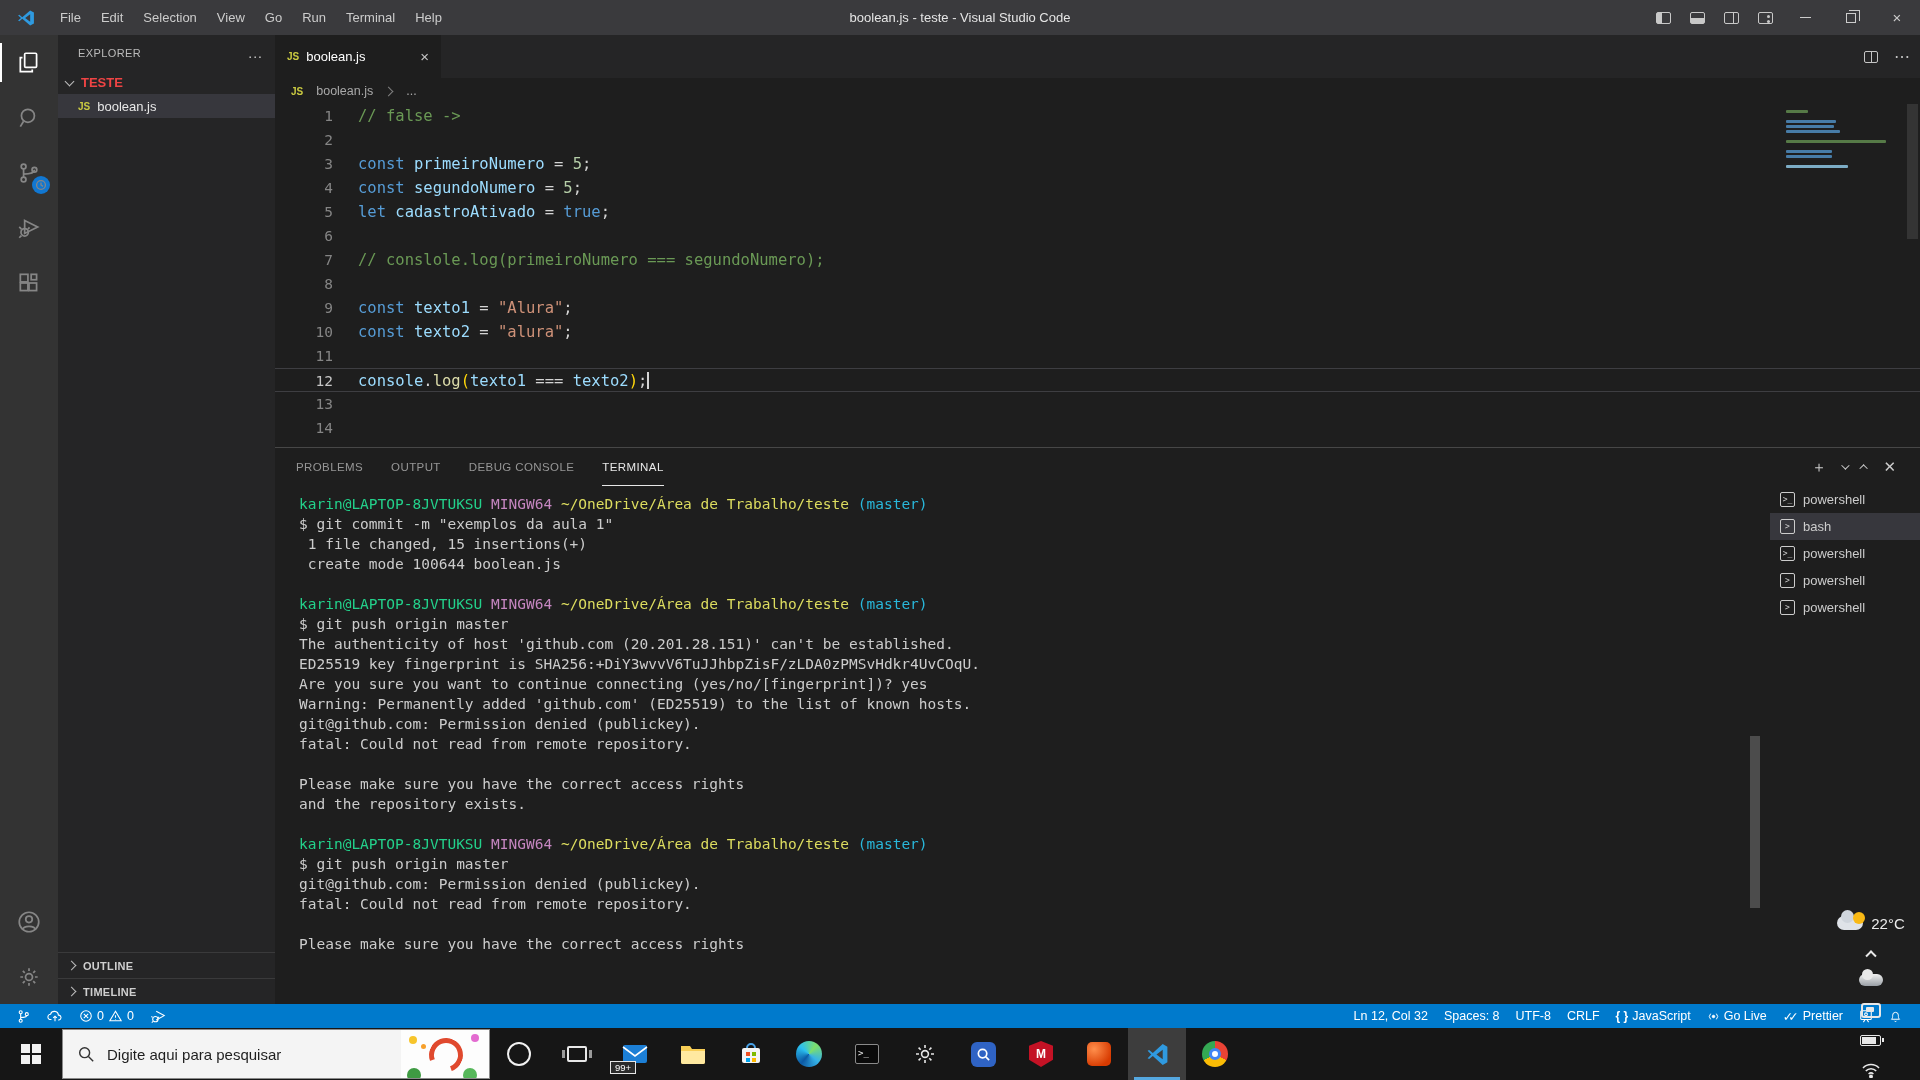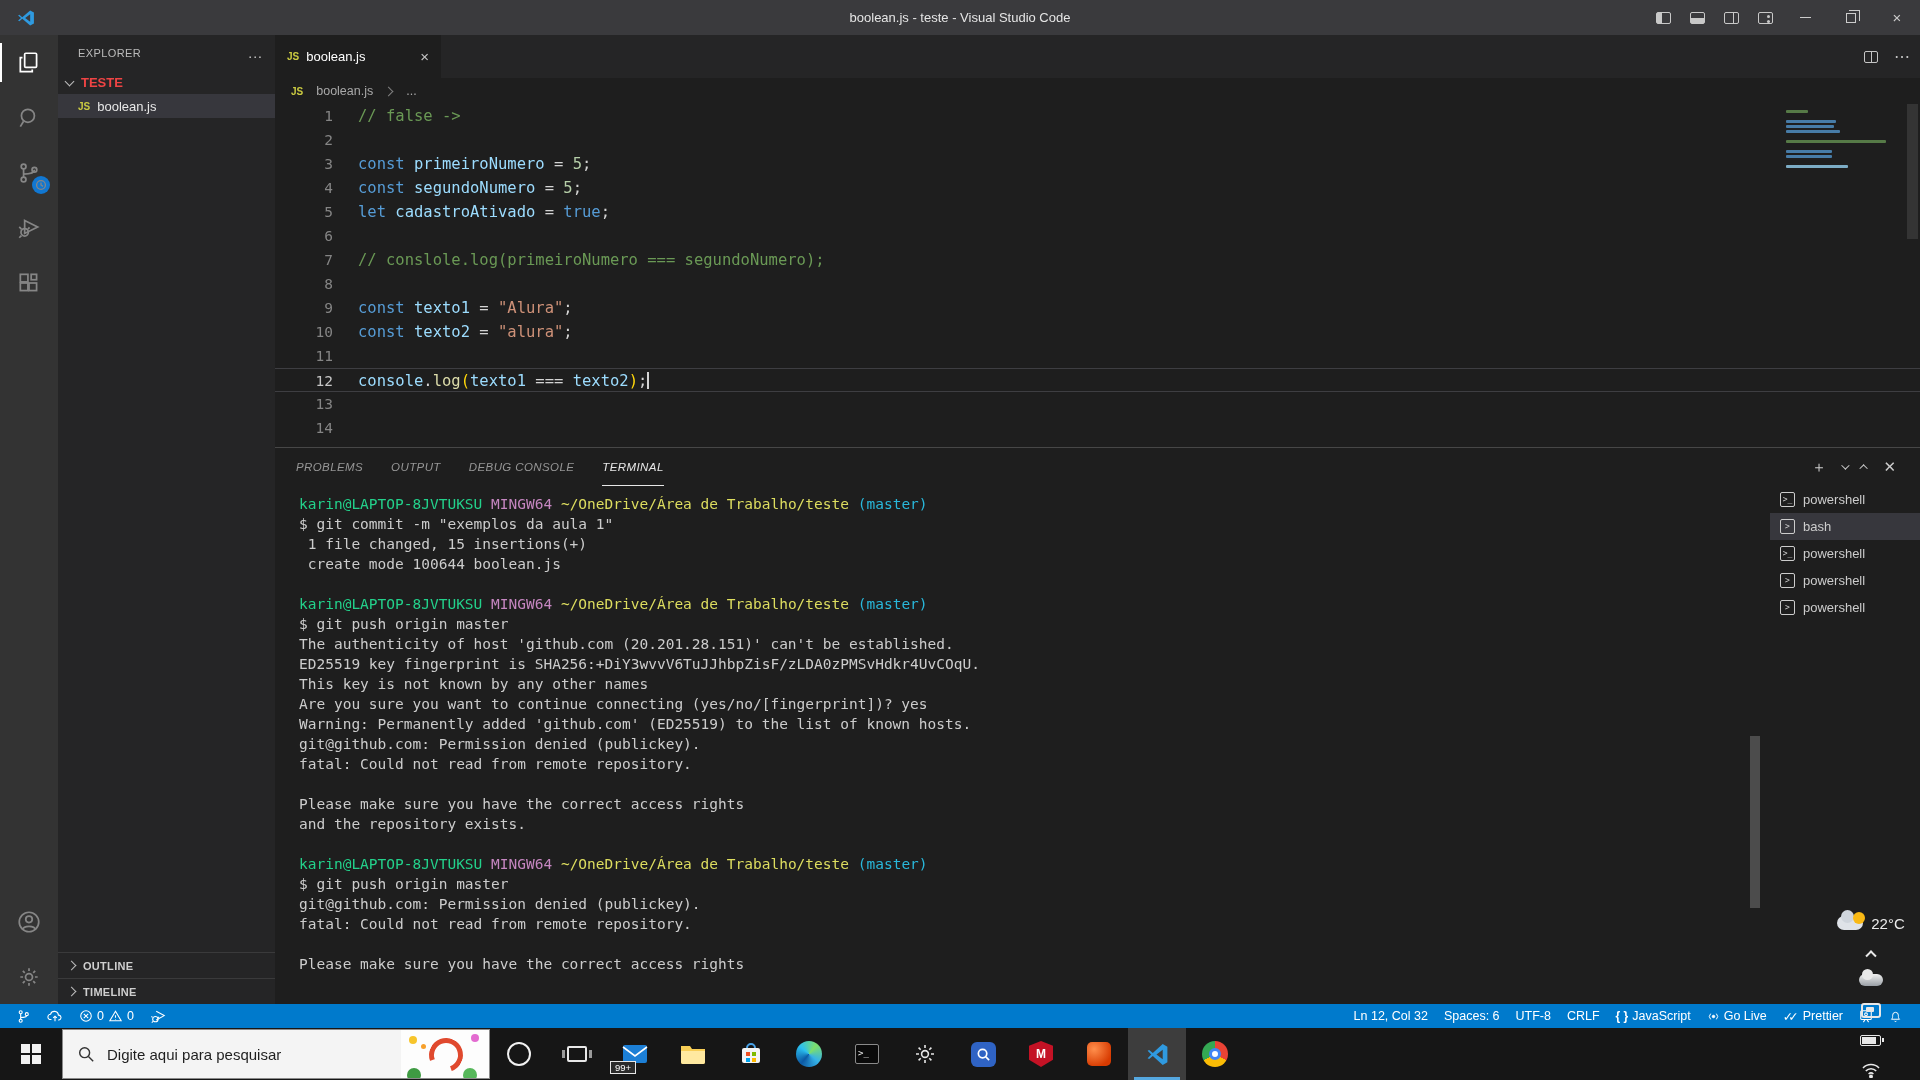"File" div { html: none -> <div> <span>File</span> <span>Edit</span> <span>Selection</span> <span>View</span> <span>Go</span> <span>Run</span> <span>Terminal</span> <span>Help</span> </div> }
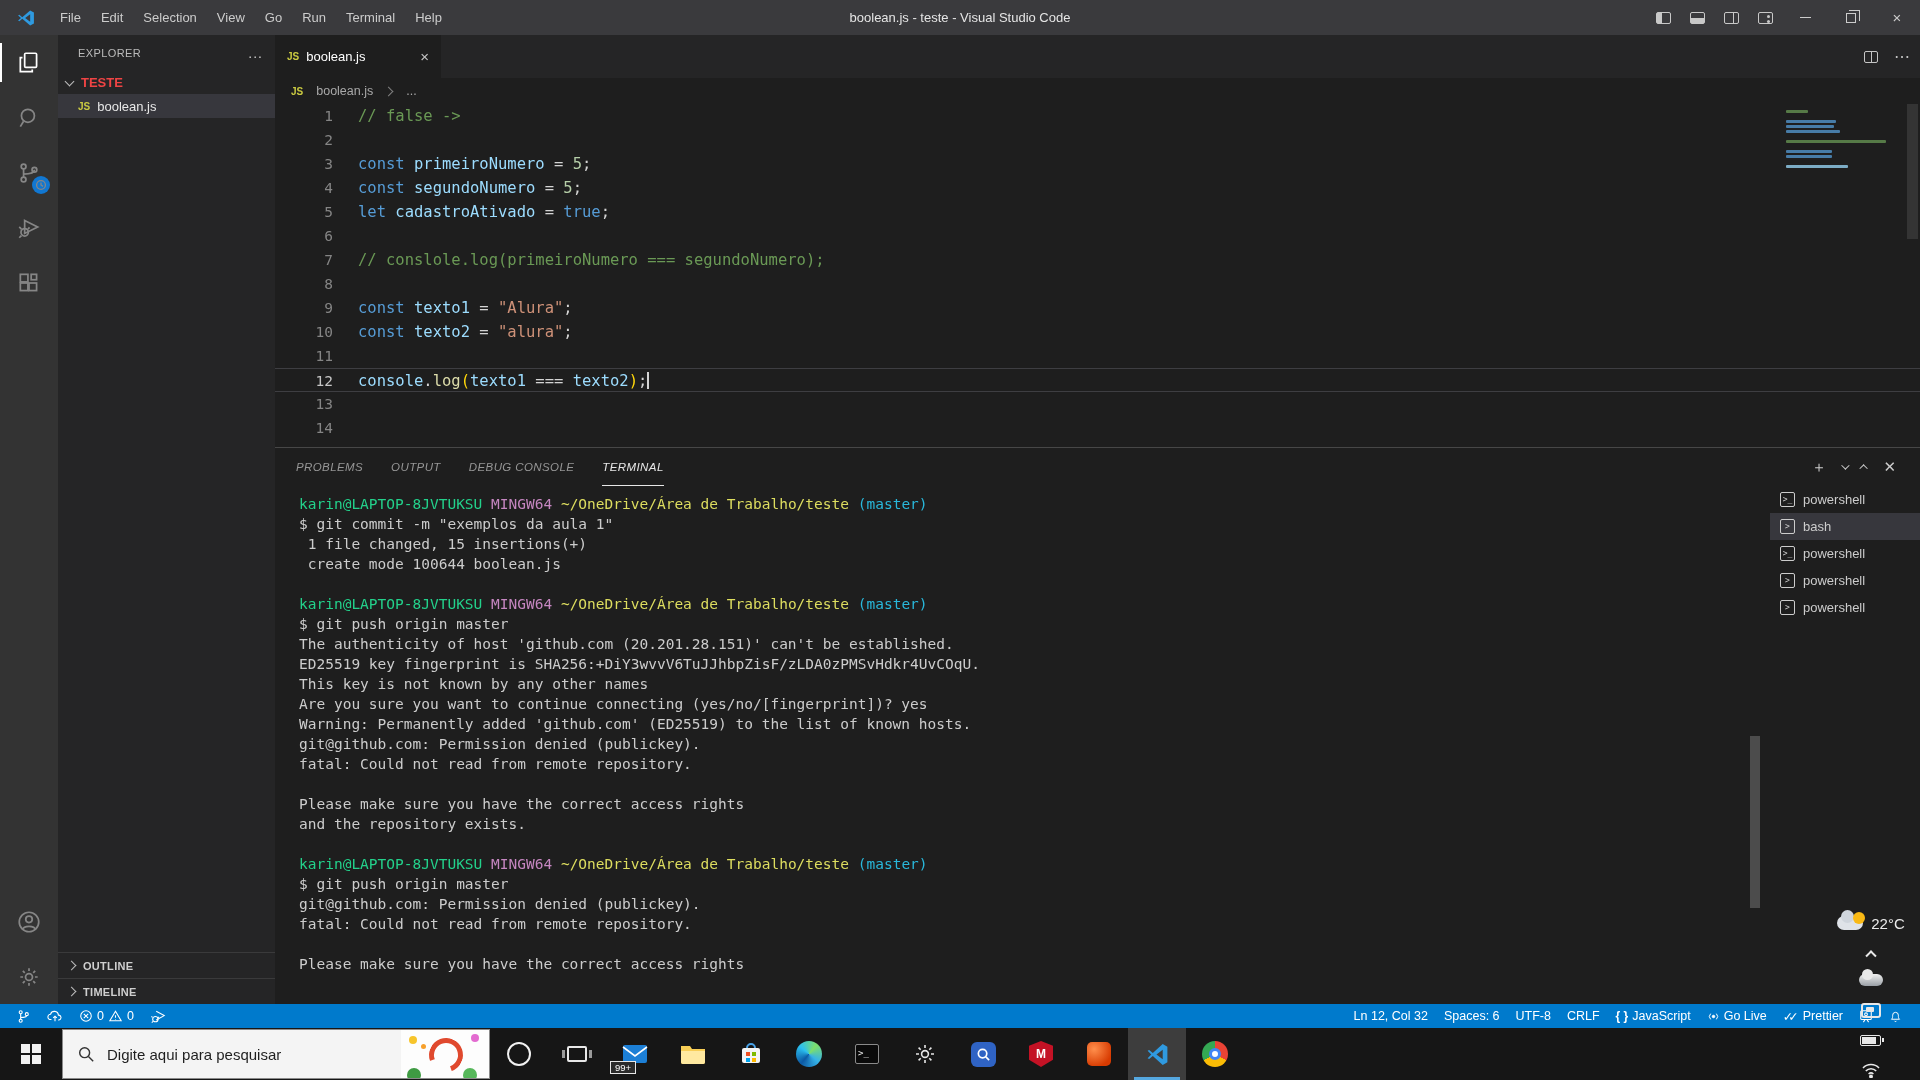"PROBLEMS" #panel-header { font-style: italic -> none }
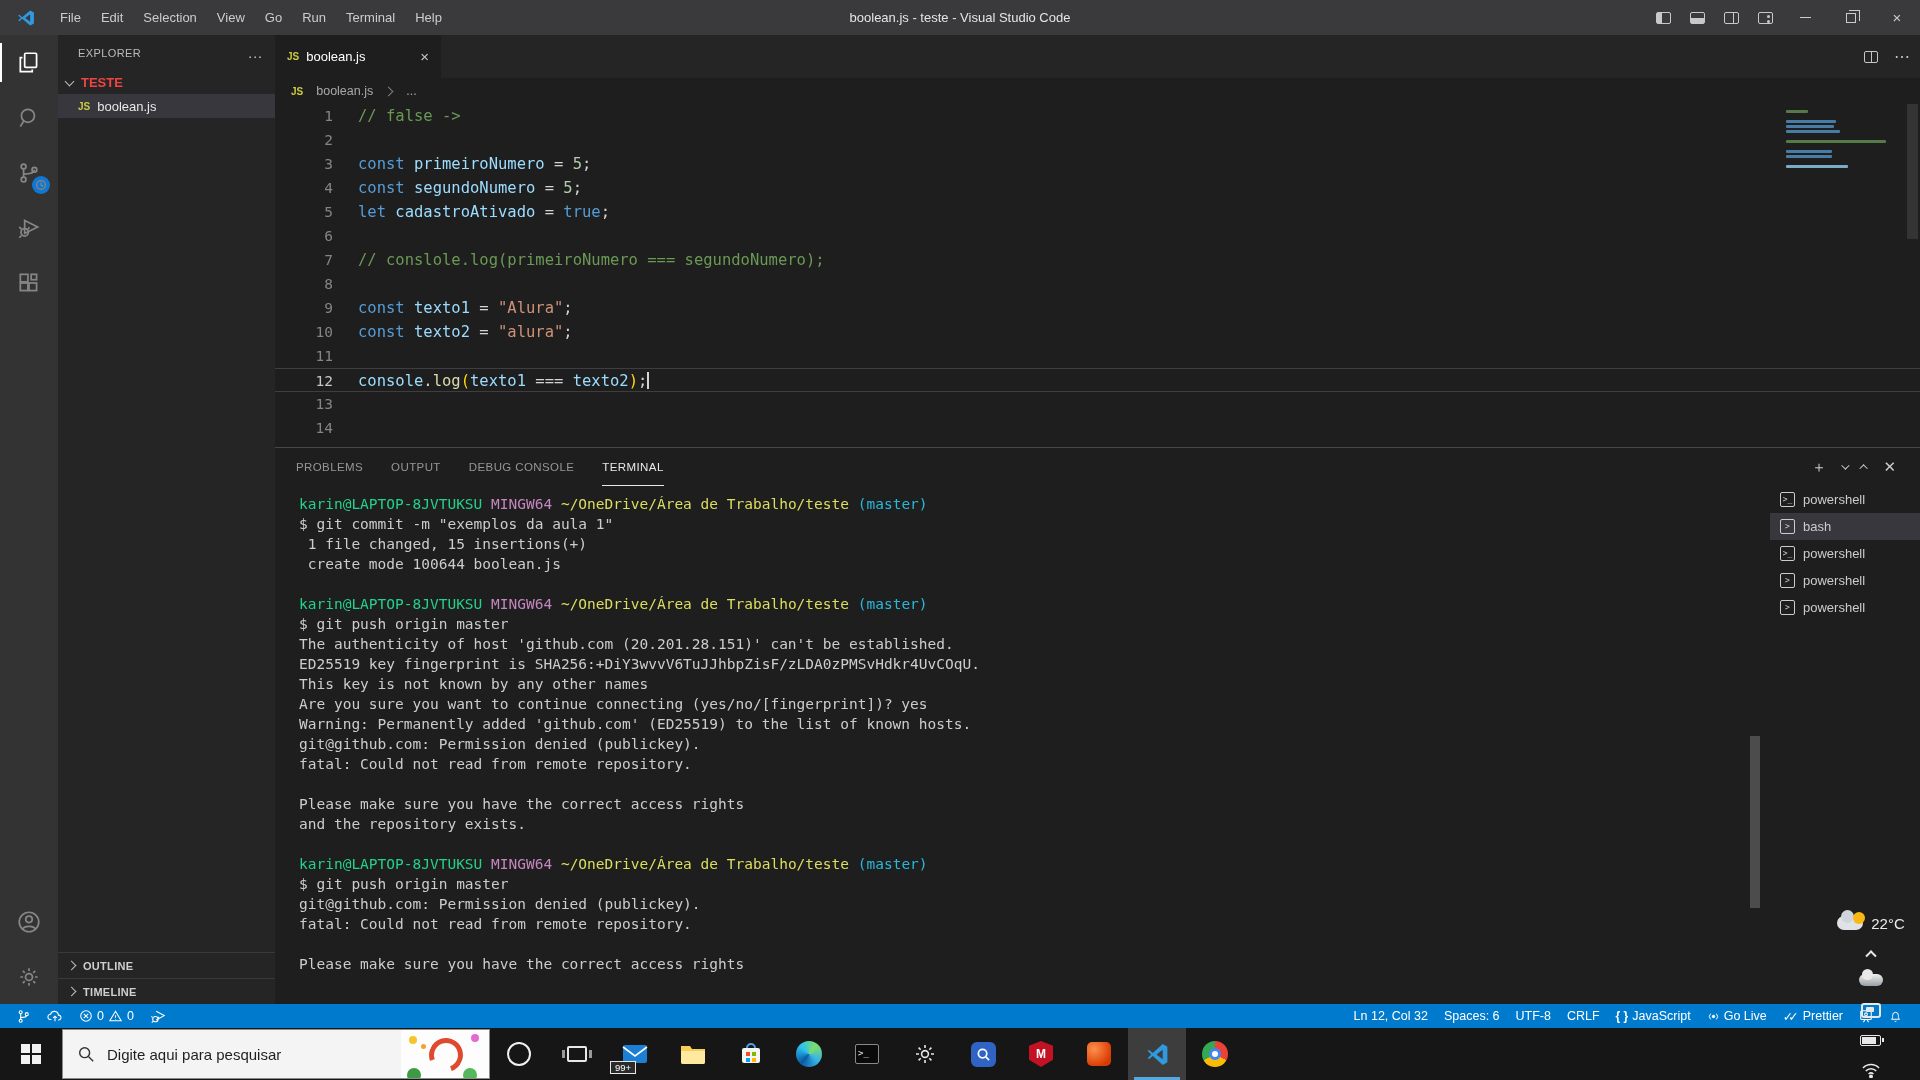"This key is not known" div.t-line { html: <div><span>This key is not known by any other names</span></div> -> none }
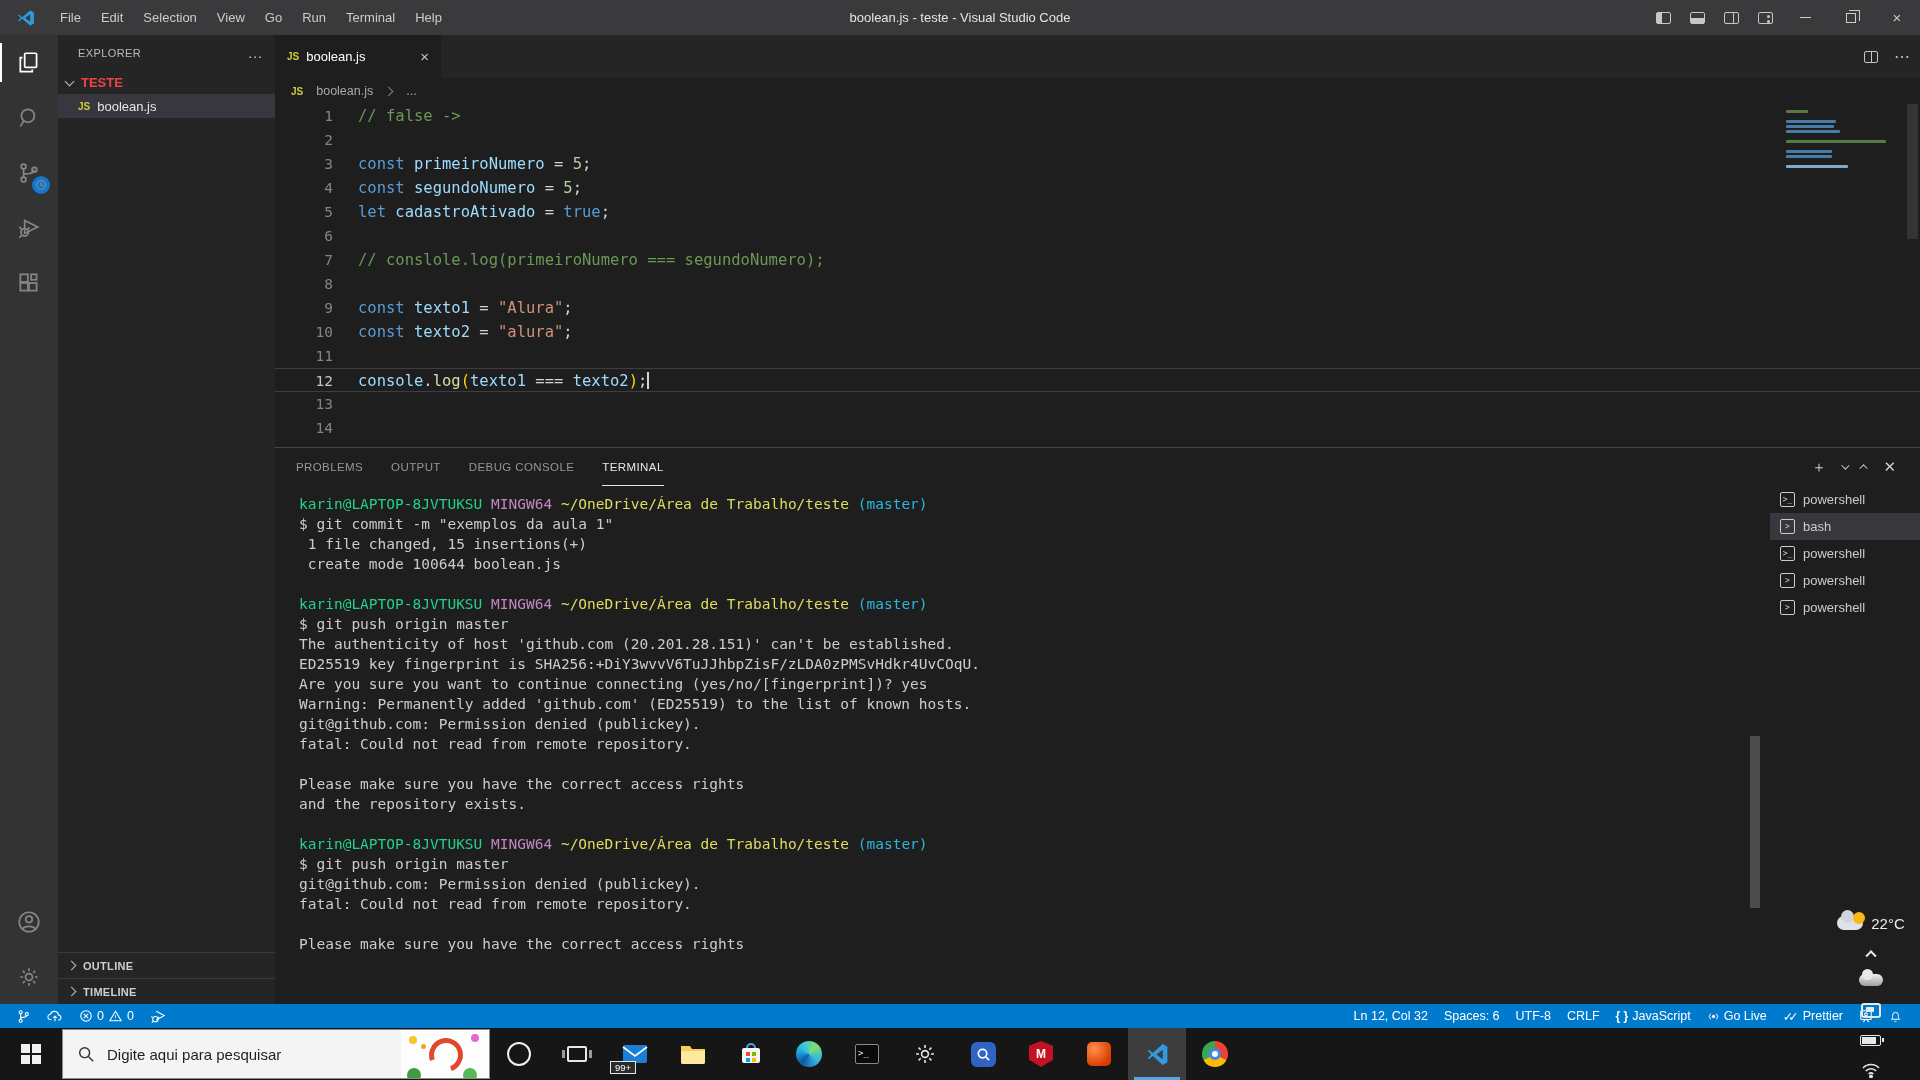"Spaces: 6" span { text: 6 -> 8 }
